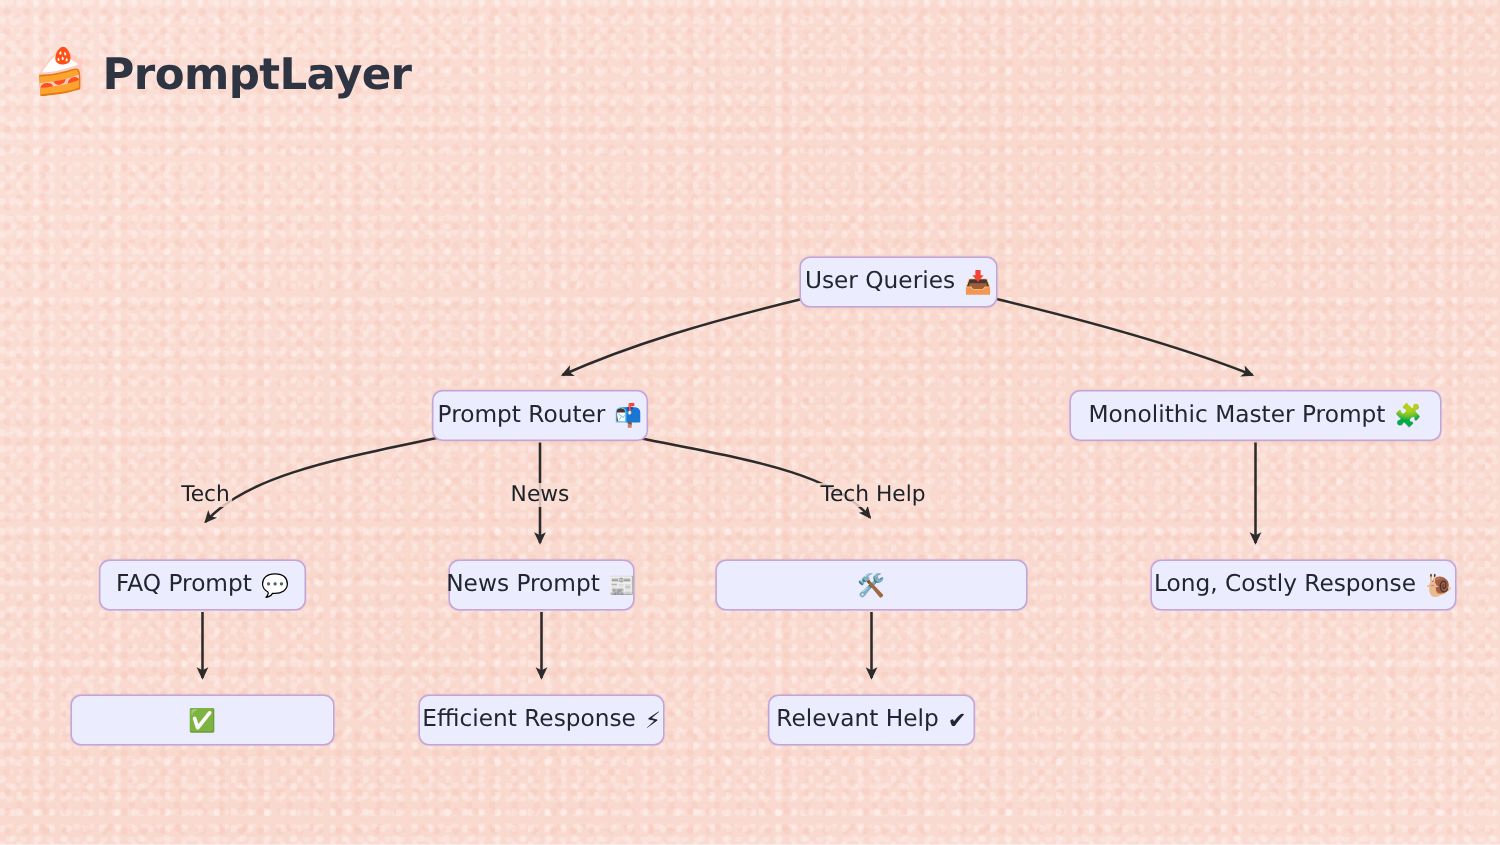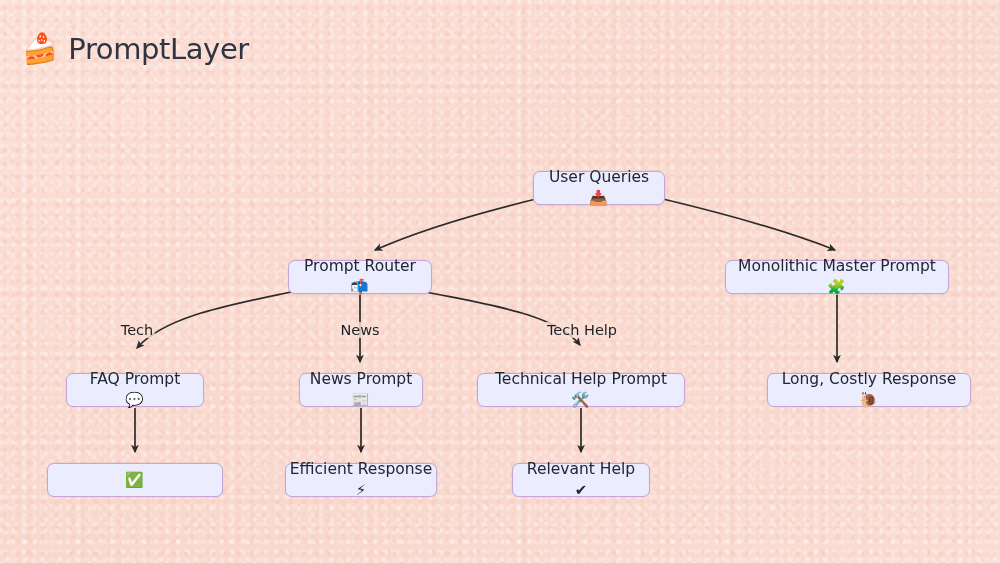"PromptLayer" .brand-text { font-weight: normal -> bold }
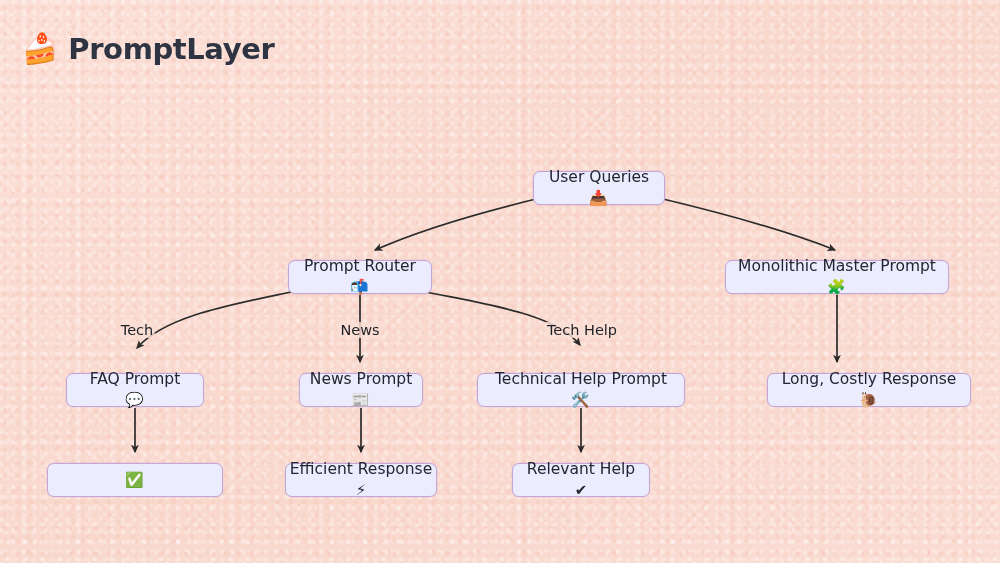"User Queries" .node-label { flex-direction: column -> none }
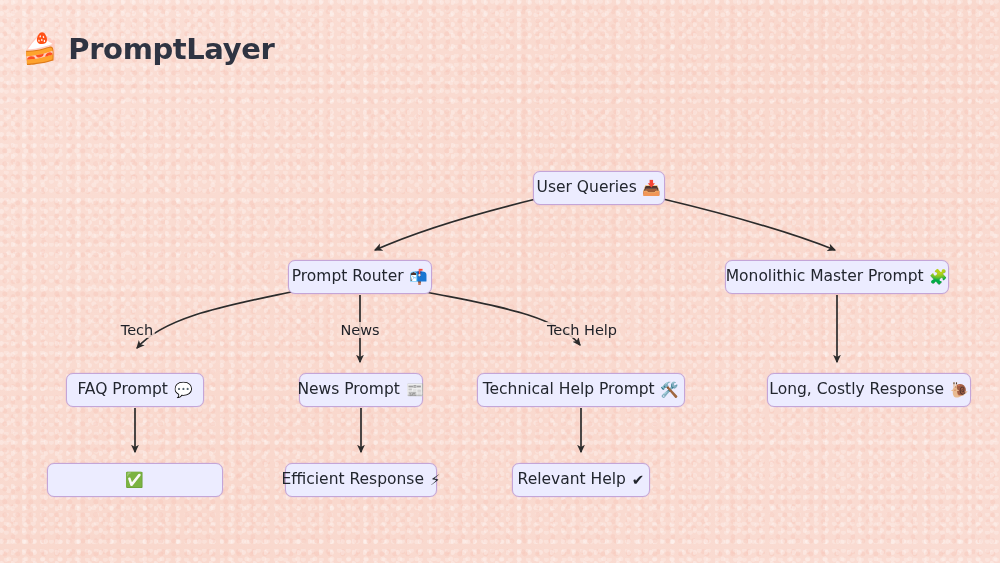"Monolithic Master Prompt" div.node { width: 224px -> 248px }
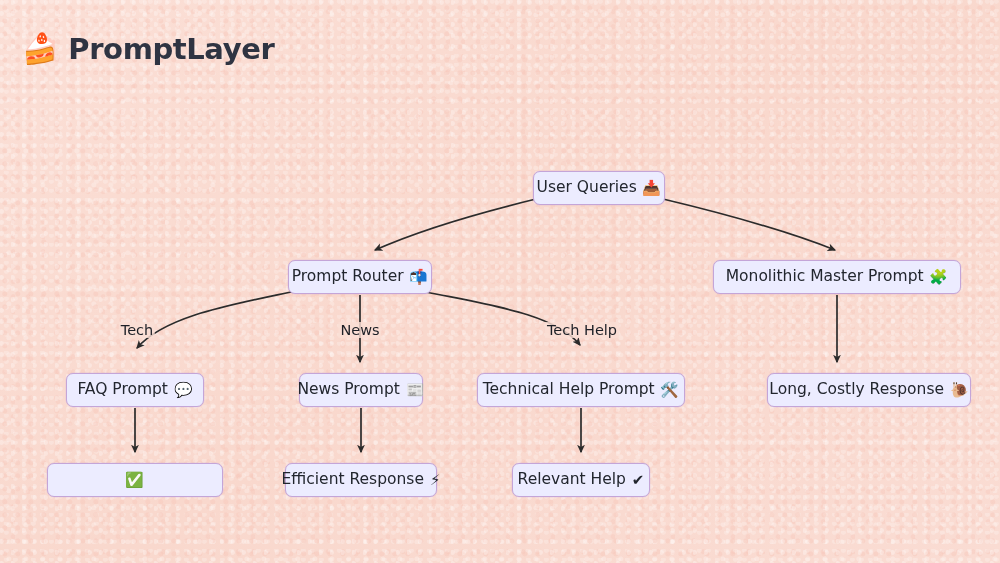"Technical Help Prompt" span { html: <span>Technical Help Prompt</span> -> none }
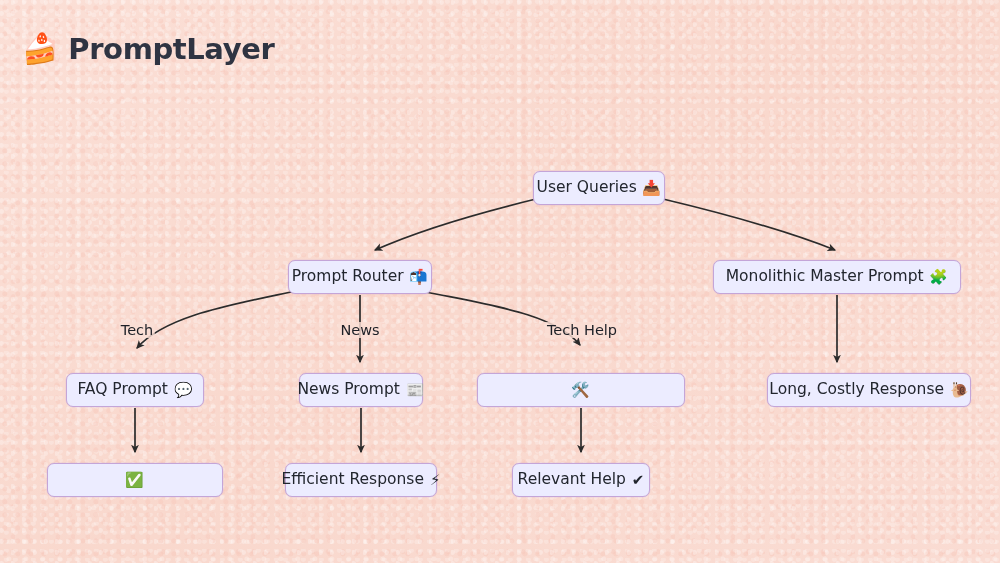"Efficient Response" div.node { width: 152px -> 164px }
